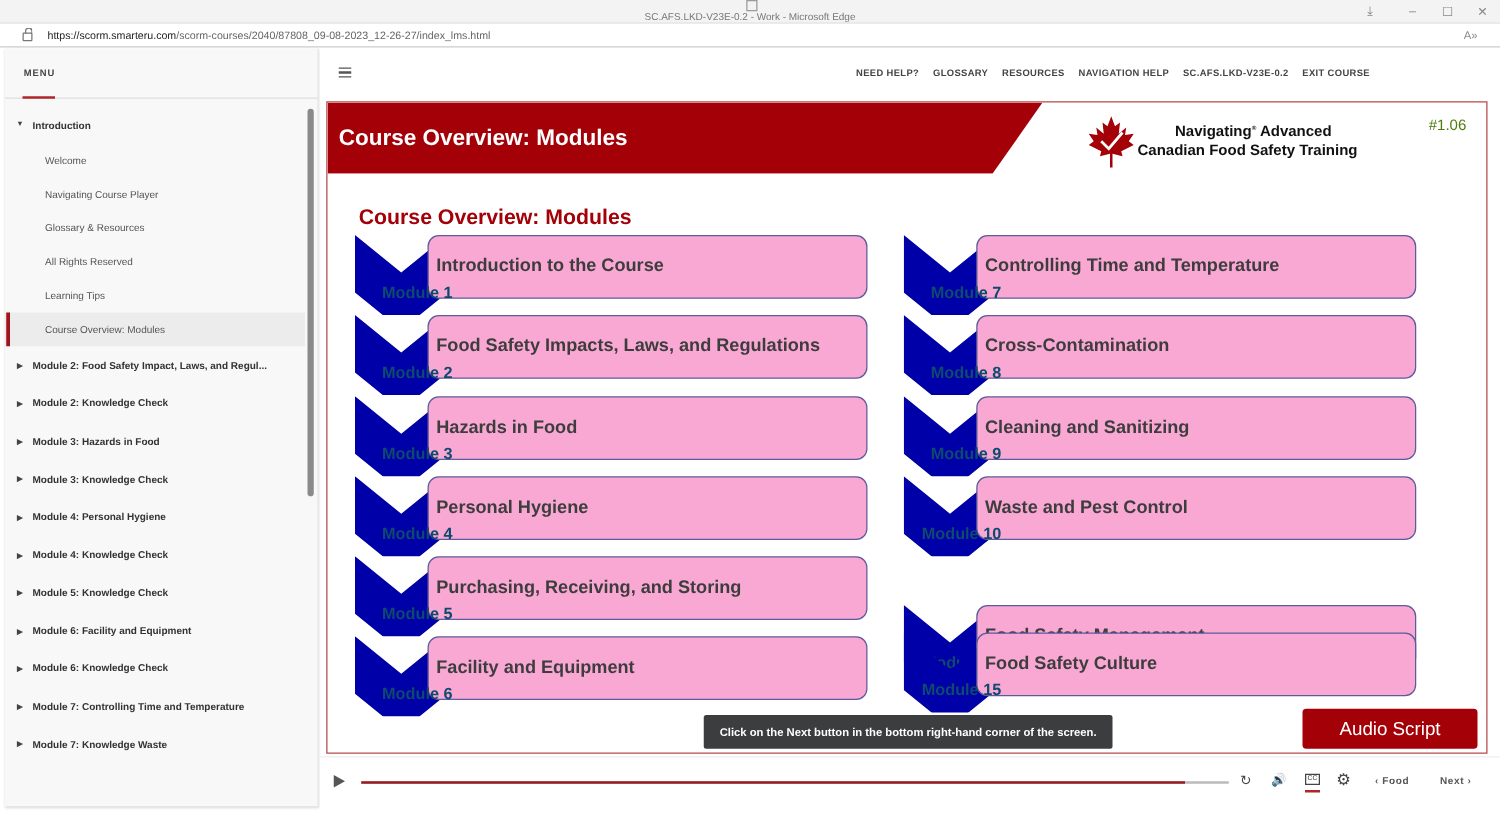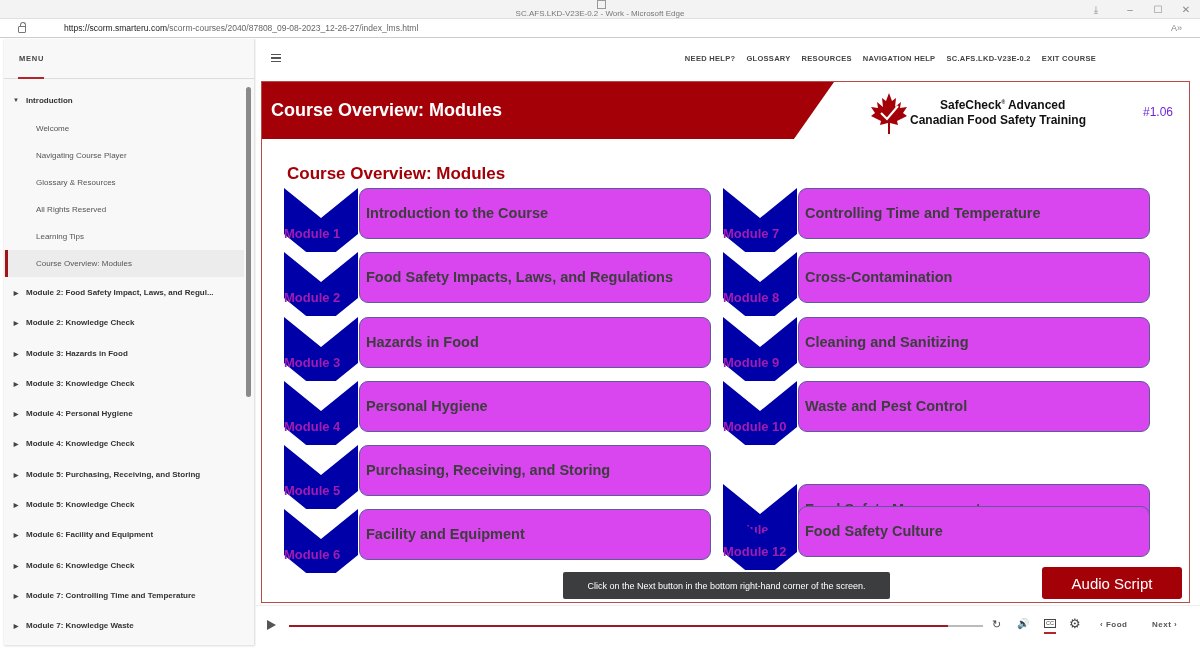"https://scorm.smarteru.com/scorm-courses" .addressbar { gap: 26px -> none }
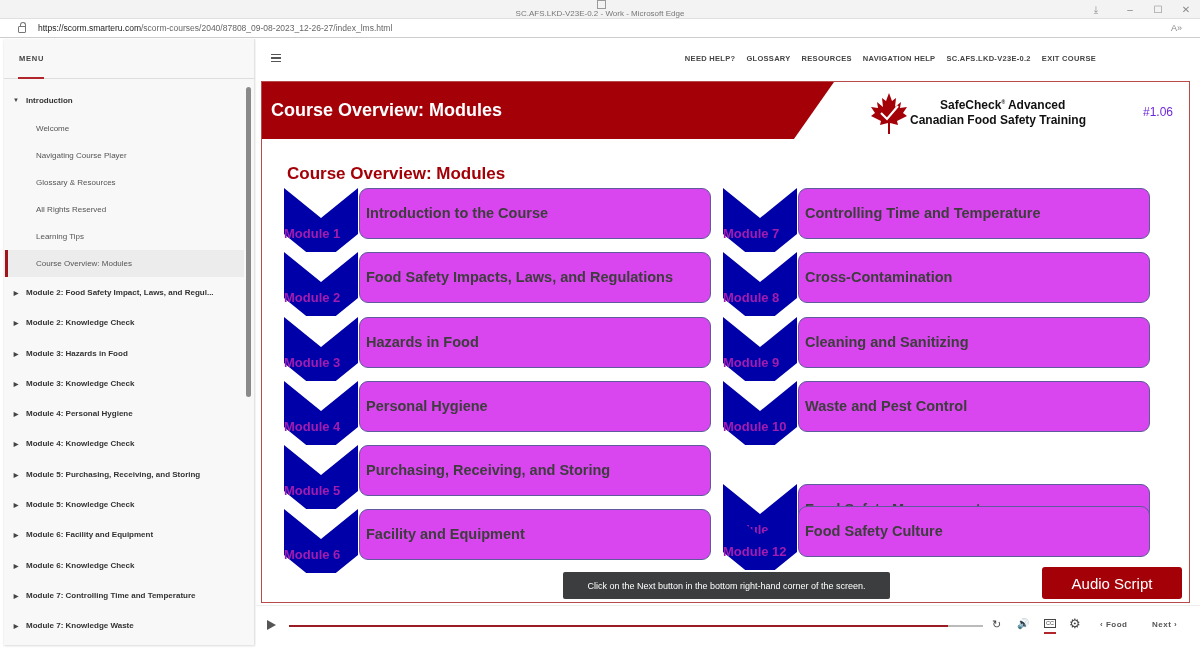"SafeCheck" span { text: SafeCheck -> Navigating }
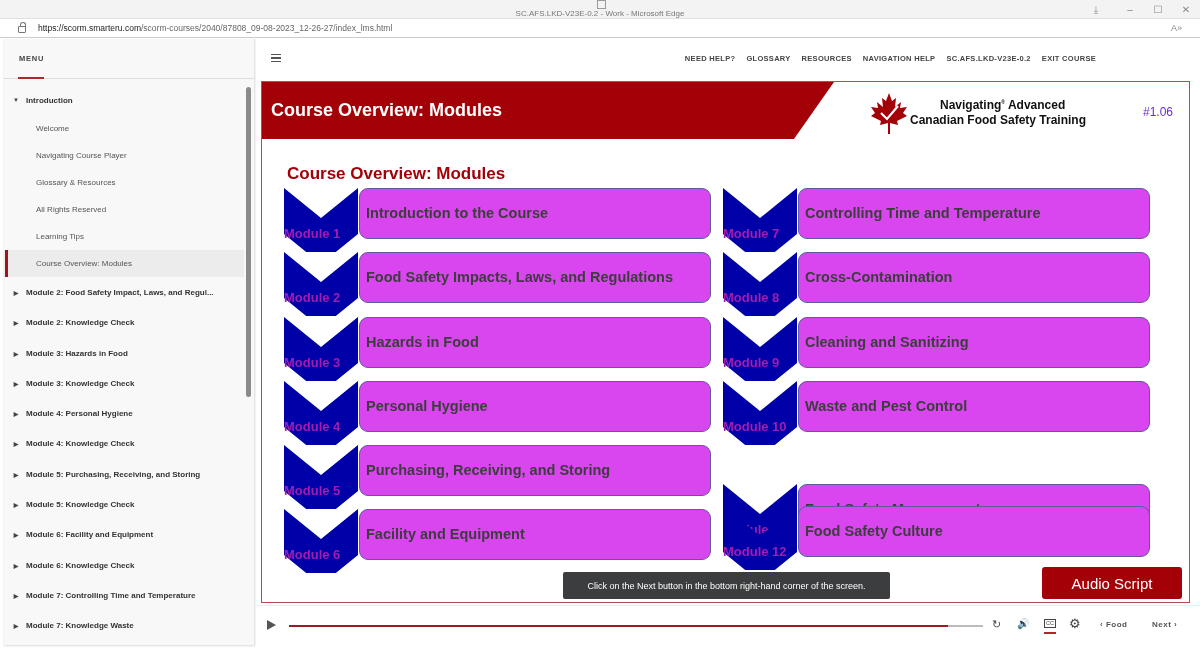"#1.06" .slide-num { color: #6d28d9 -> #4d7c0f; margin-top: 12px -> none }
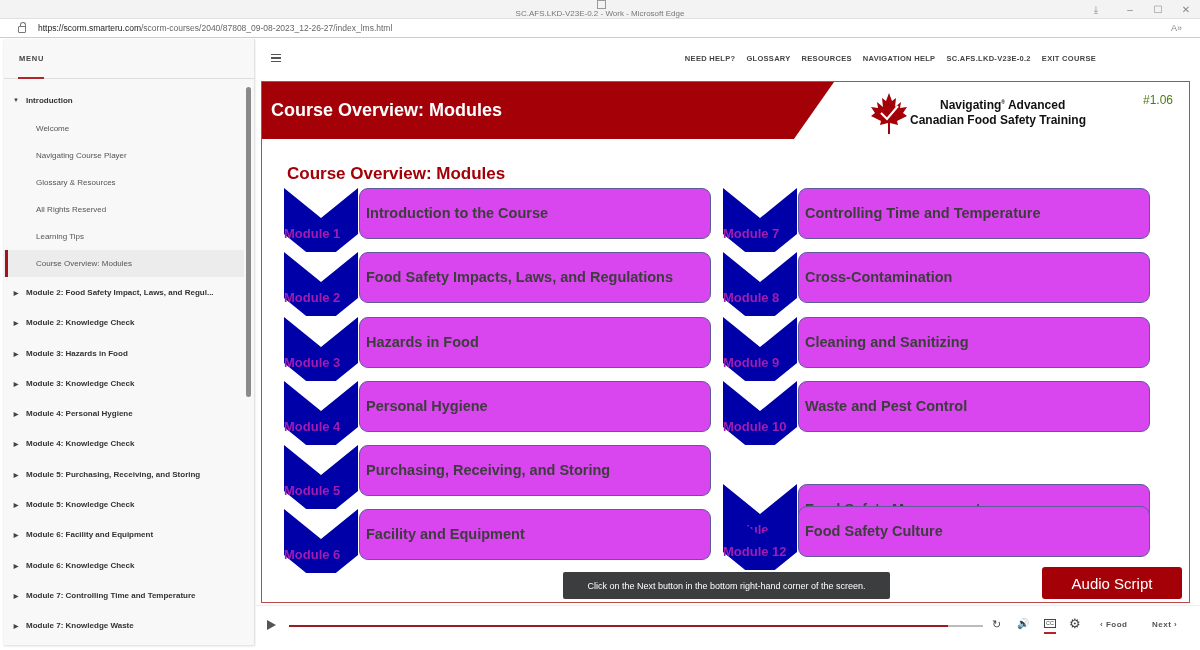"Introduction to the Course" .mod .box { background: #d946ef -> #f9a8d4; left: 75px -> 58px }
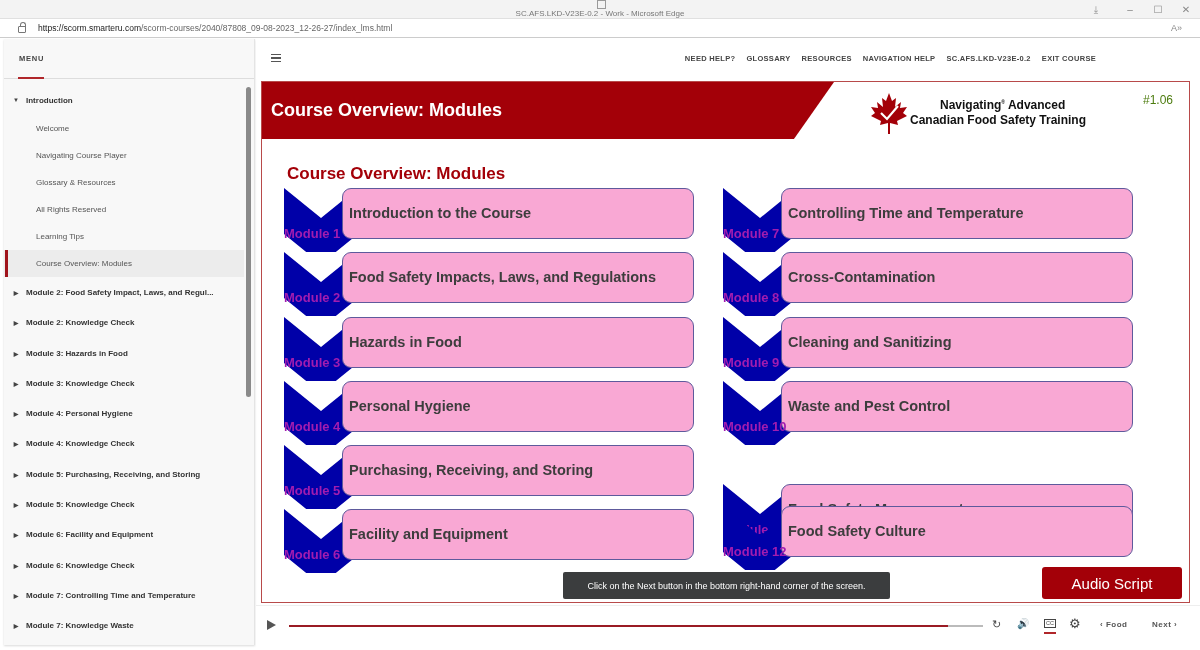"Module 1" .mod .mlabel { color: #a21caf -> #0c4a6e; text-align: left -> right }
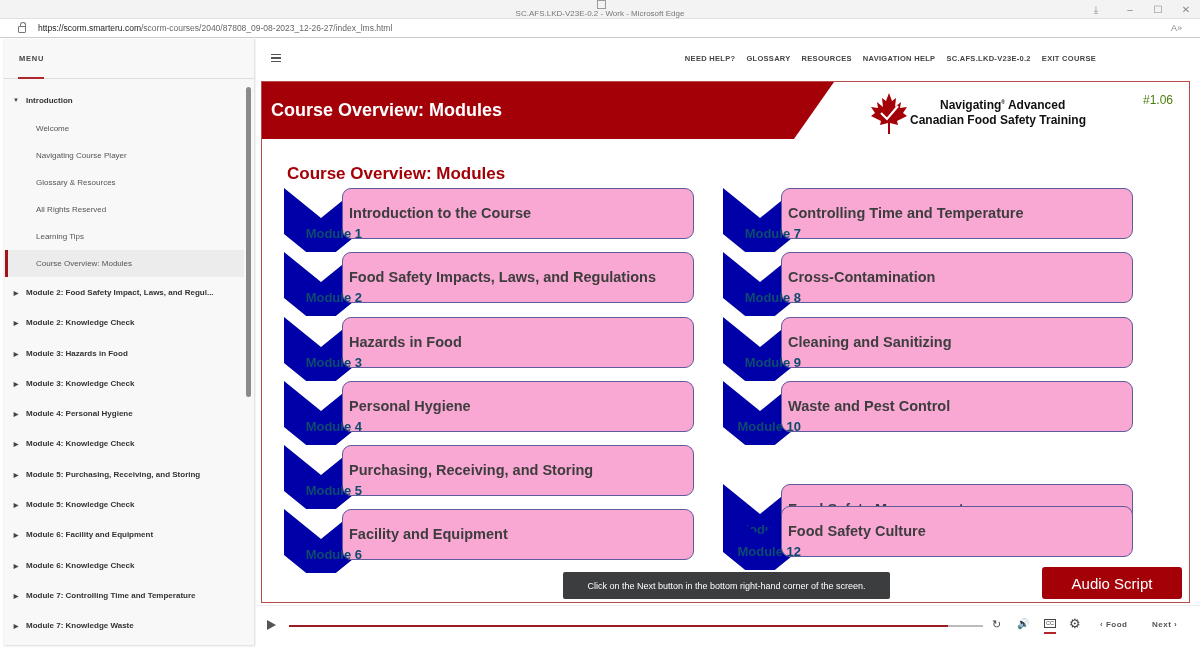"Module 5: Purchasing, Receiving, and" div.menu-item { html: <div> <span>▶</span> <span>Module 5: Purchasing, Receiving, and Storing</span> </div> -> none }
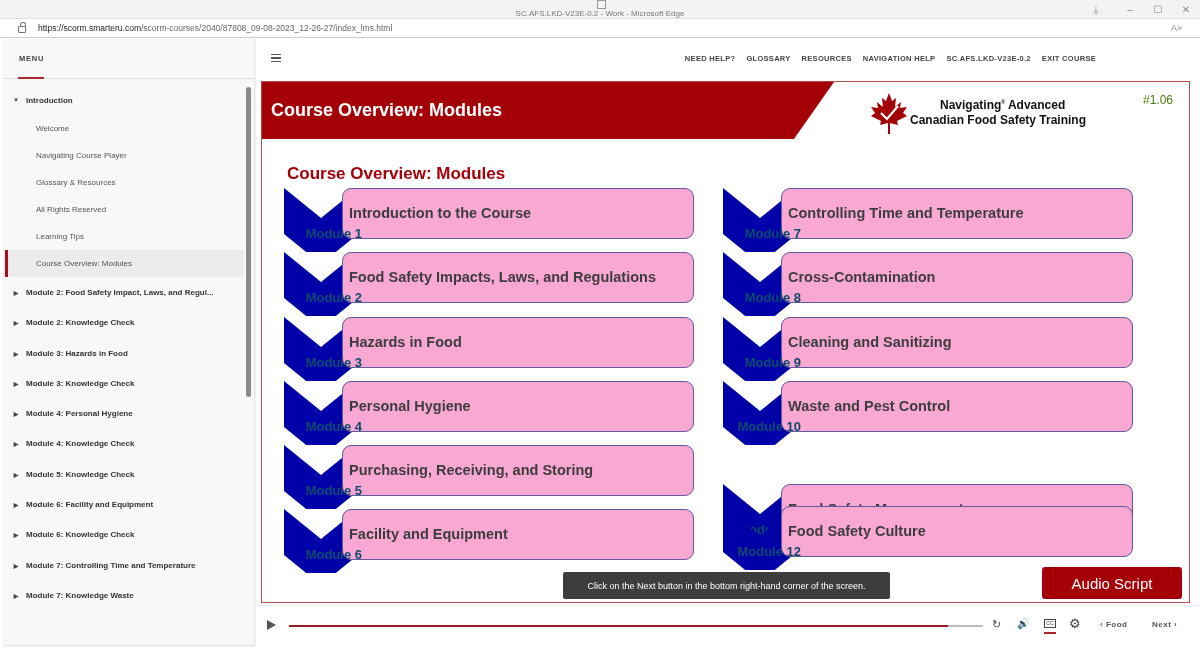"Module 12" span.mlabel { text: 12 -> 15 }
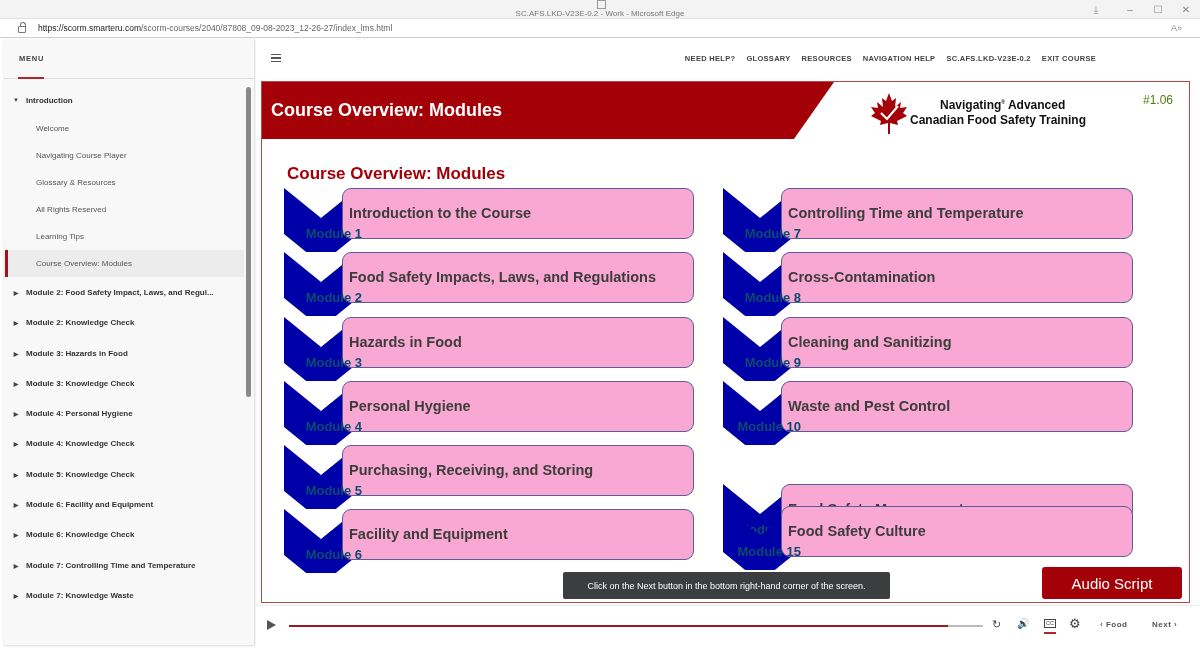"Click on the Next button" .tooltip { font-weight: none -> bold }
